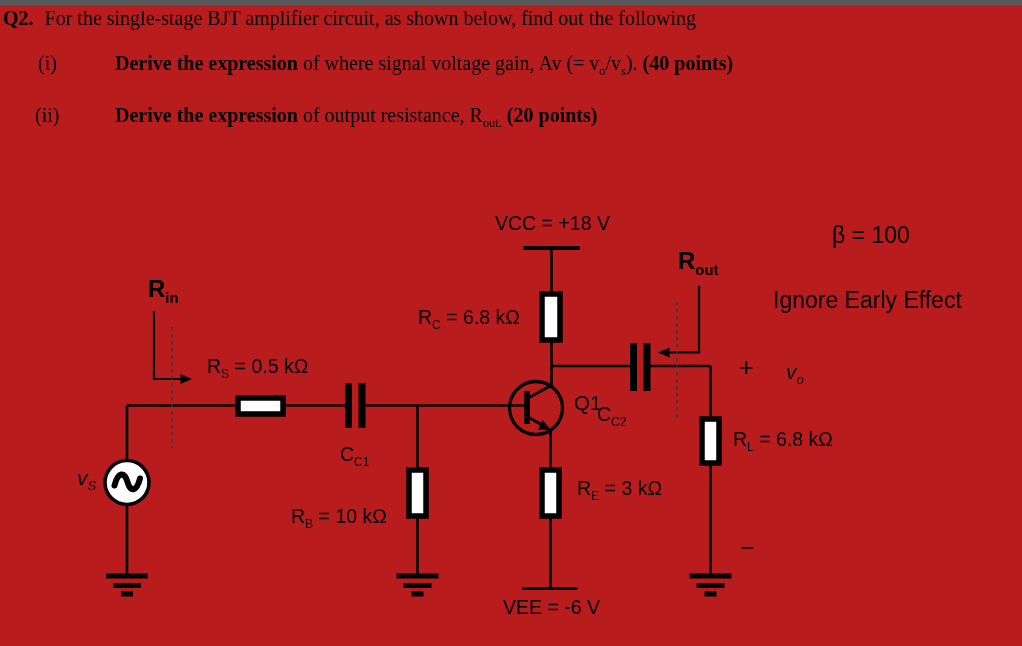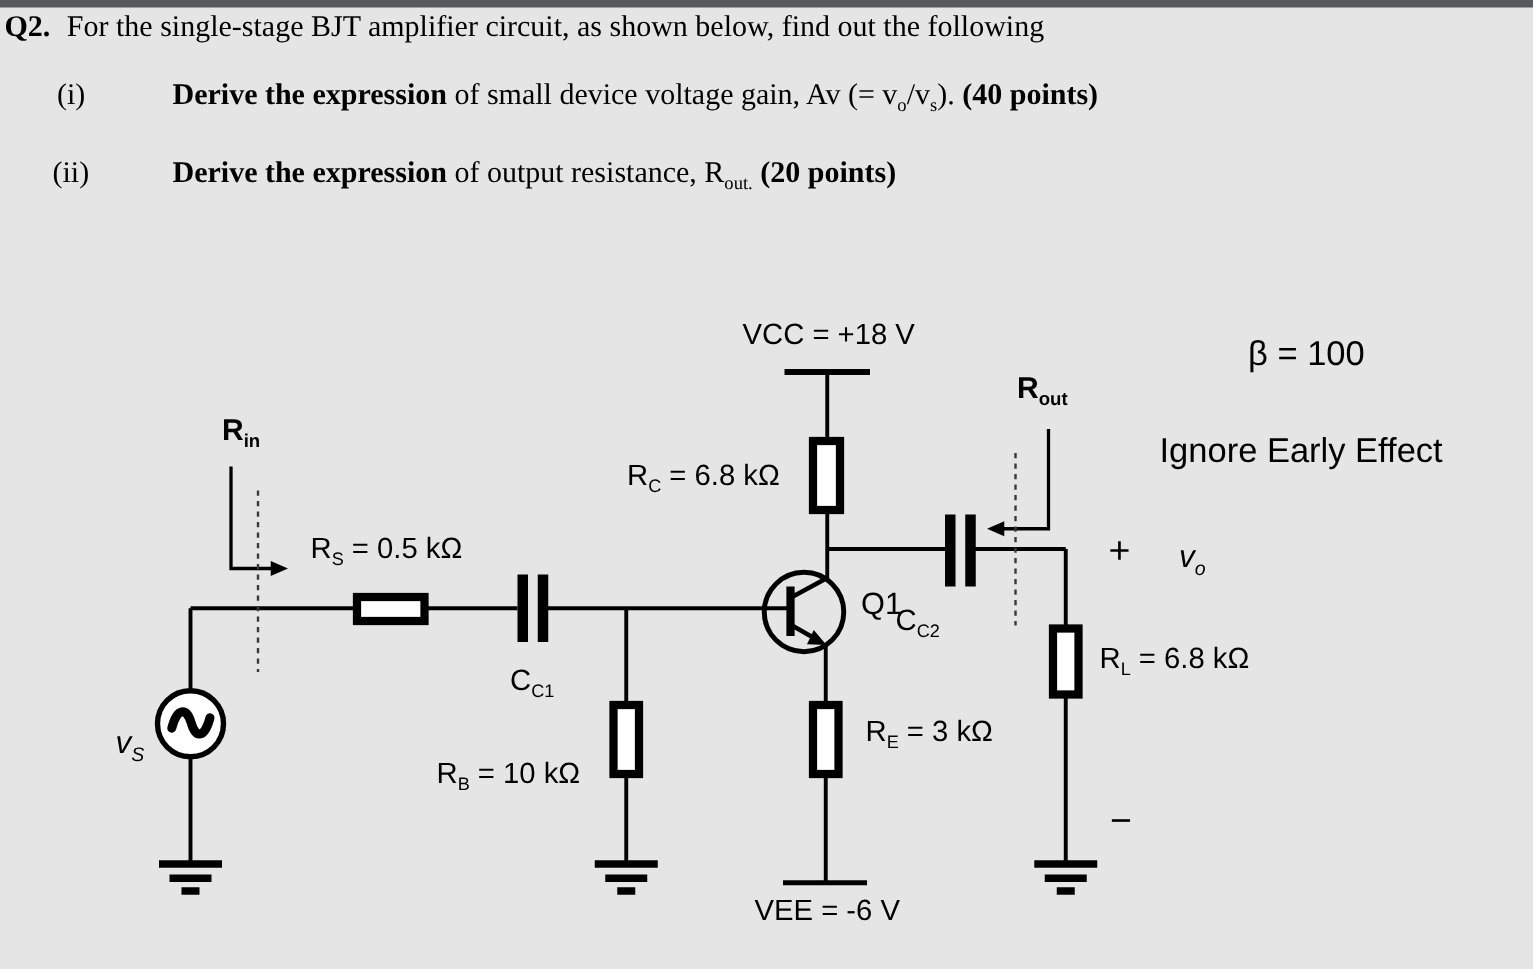"Q2. For the single-stage BJT" .page { background: #e5e5e5 -> #b91c1c }
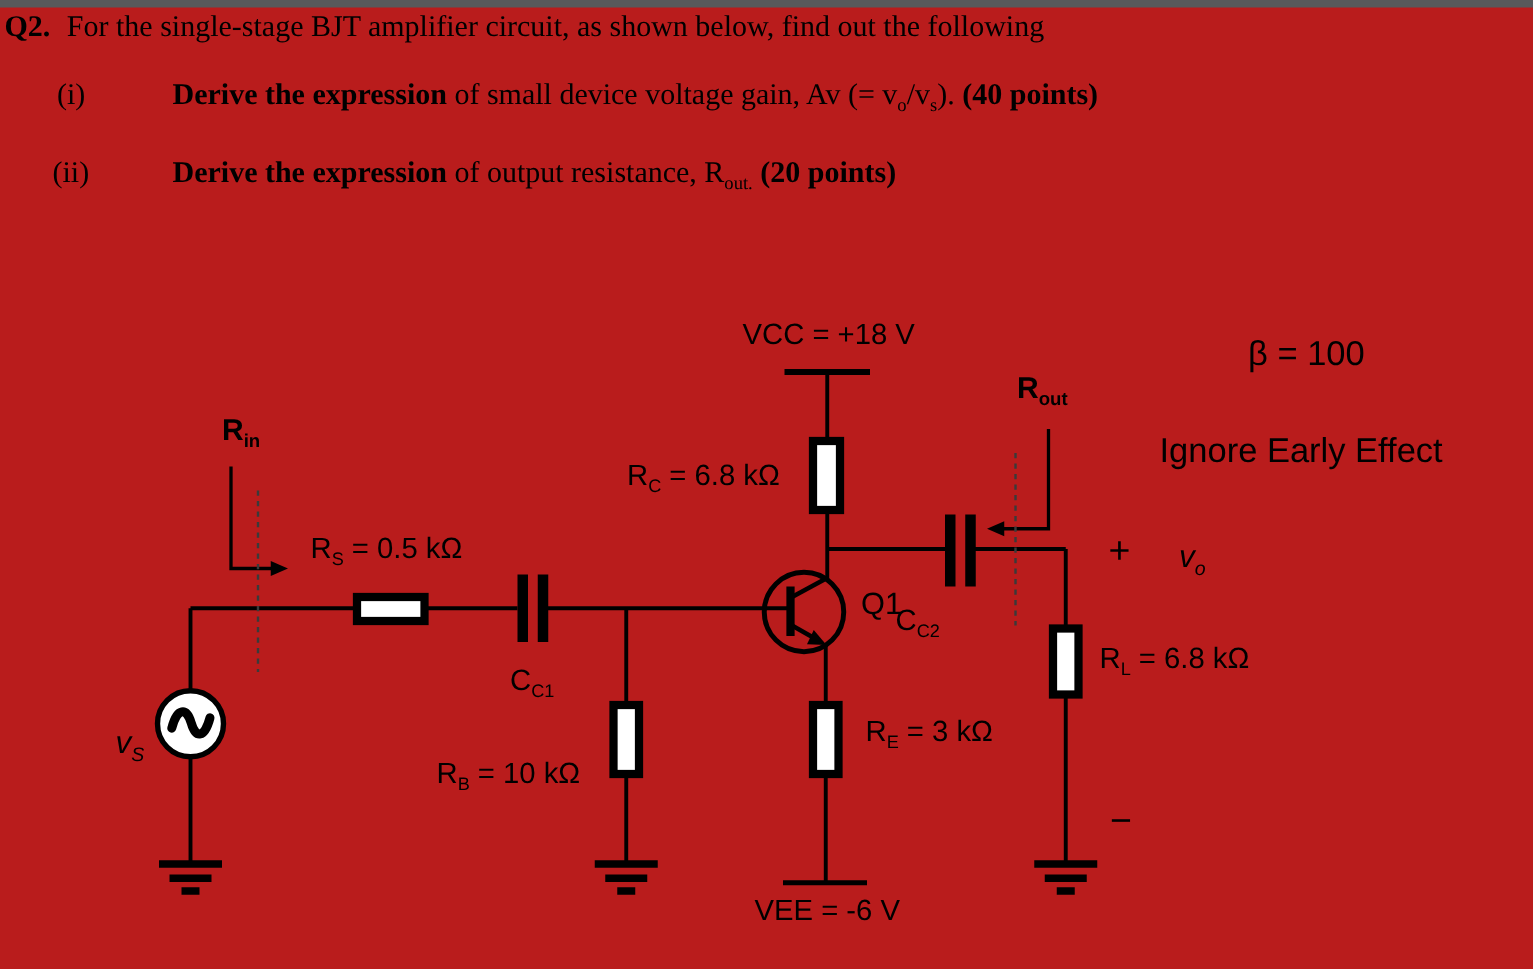"of small device voltage gain," span { text: small device -> where signal }
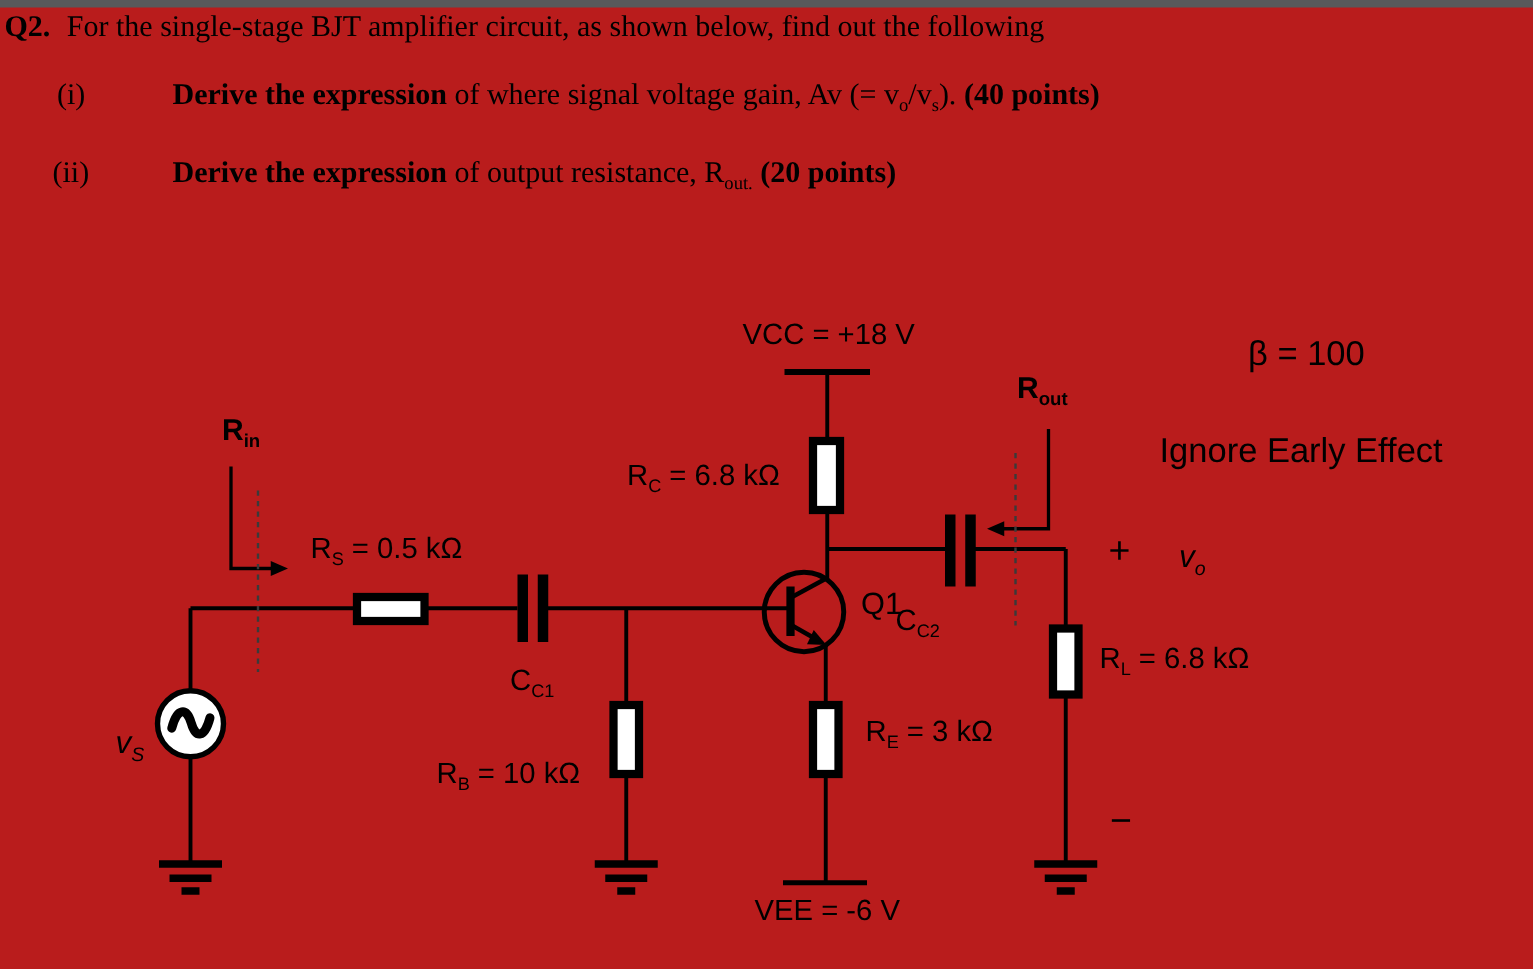"Rout" .clabel.bold { font-size: 20px -> 24px }
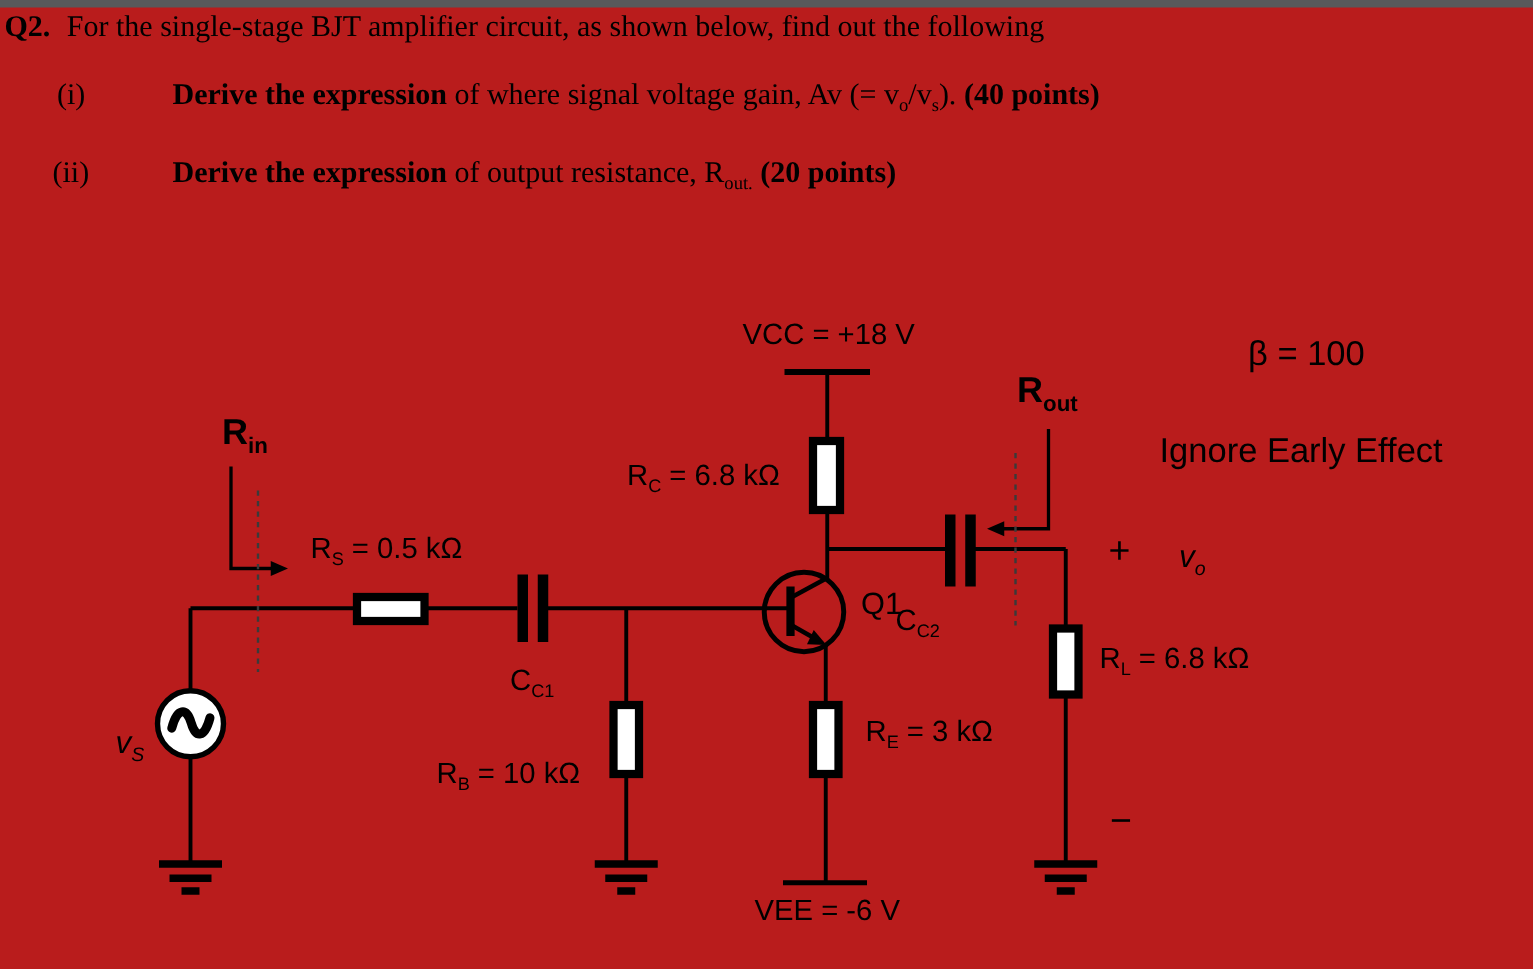"vS" div.clabel { top: 484px -> 466px }
